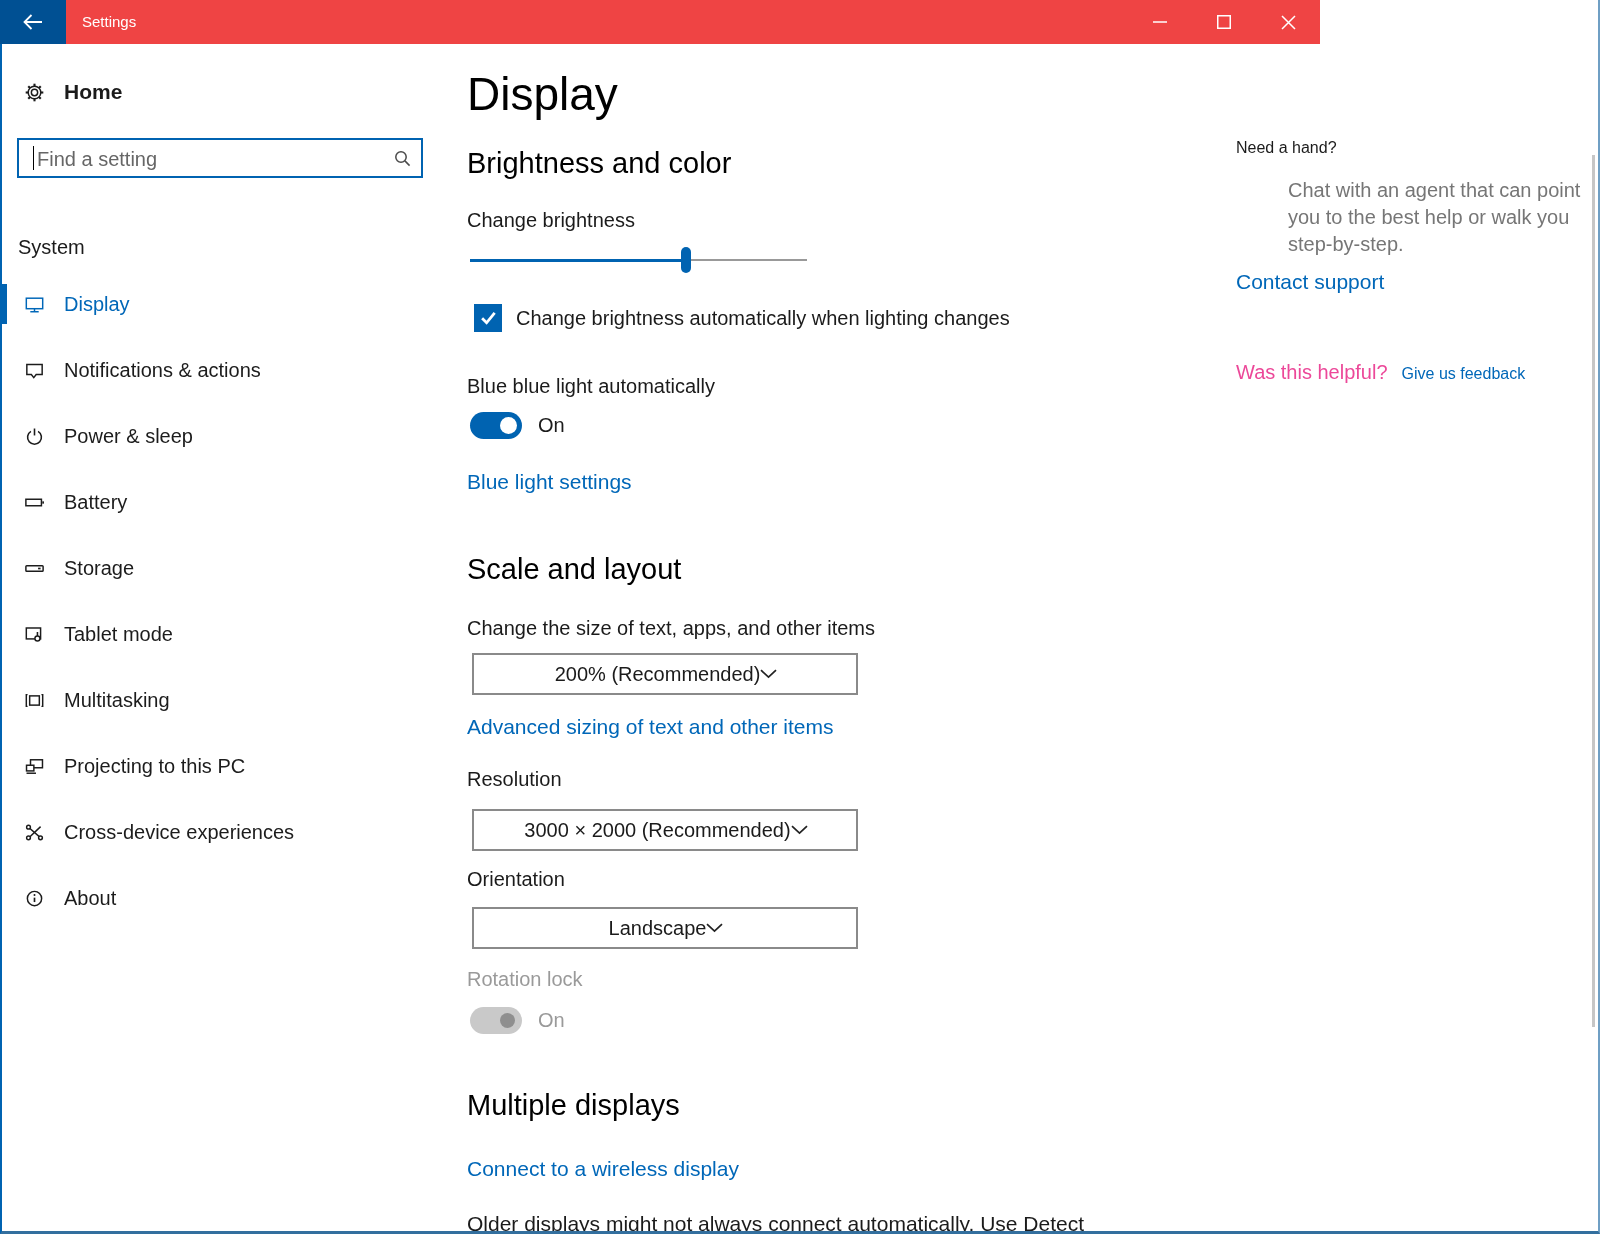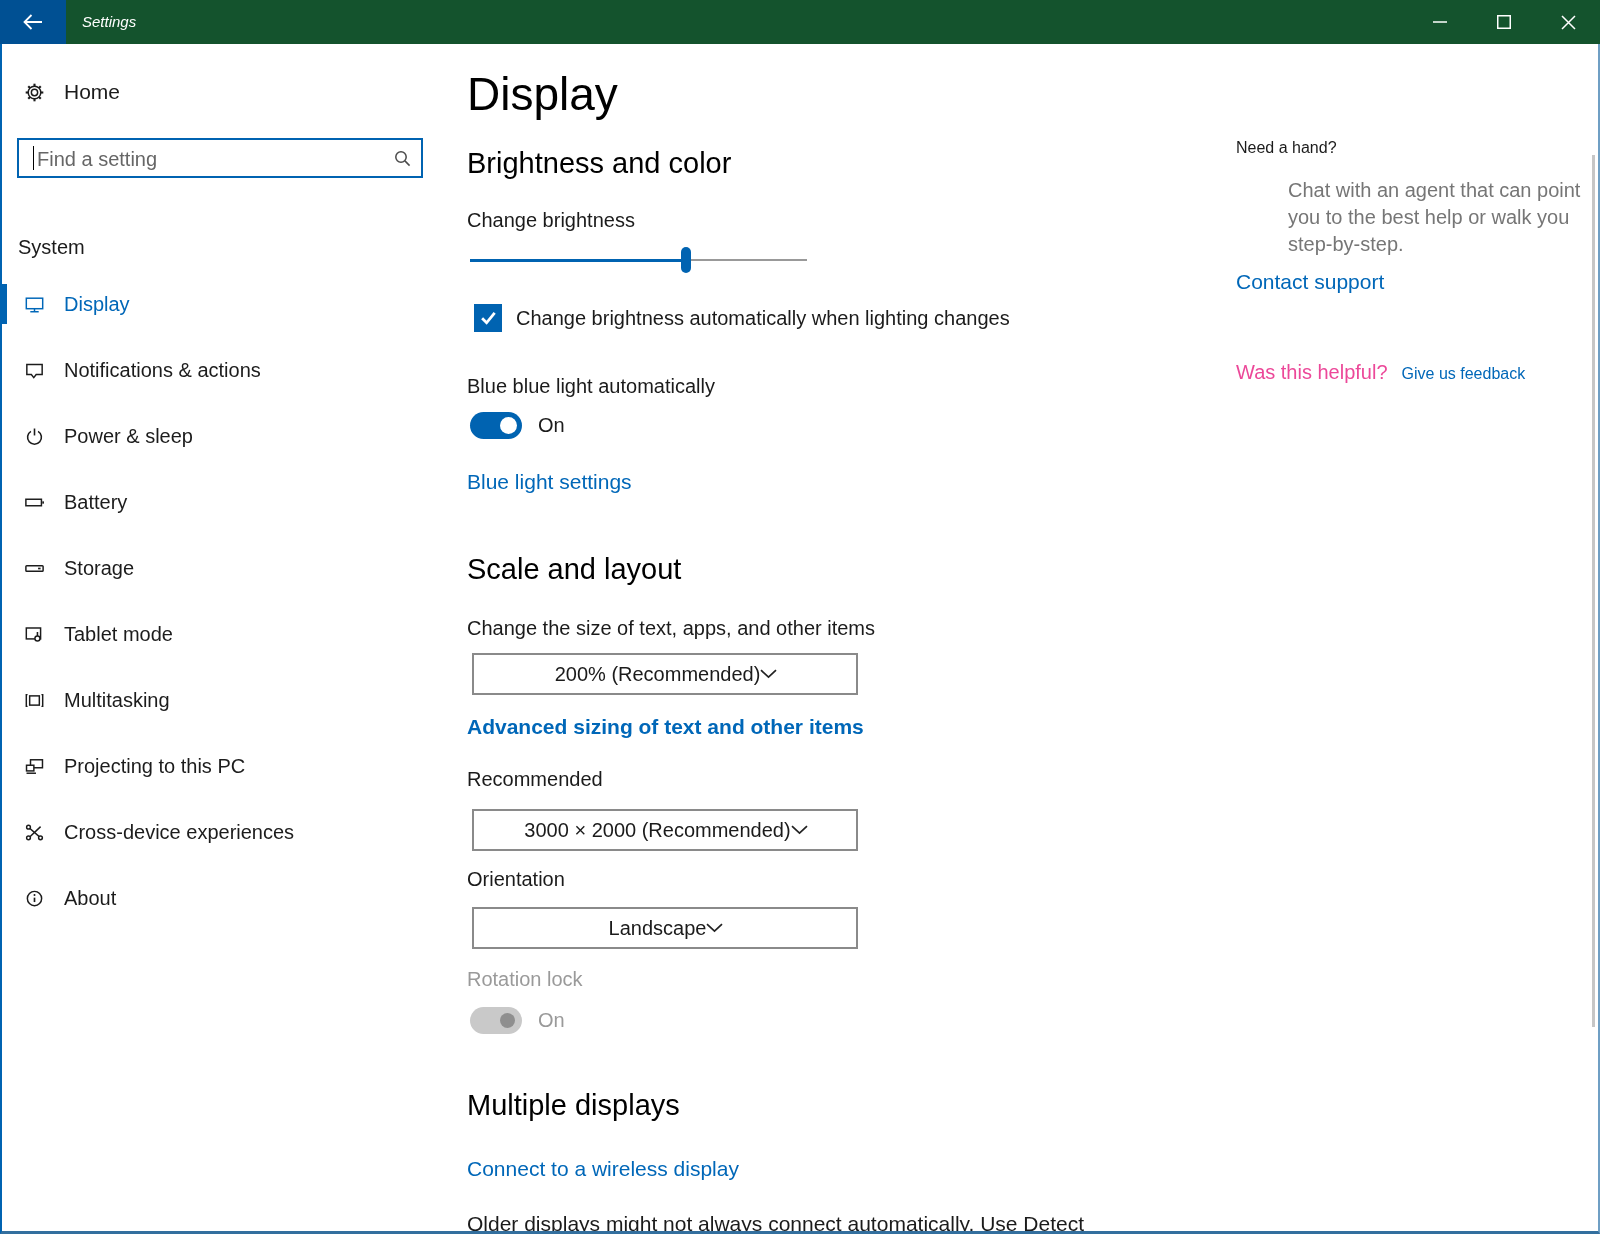"Settings" .titlebar { background: #14532d -> #ef4444; font-style: italic -> none; width: 1600px -> 1320px }
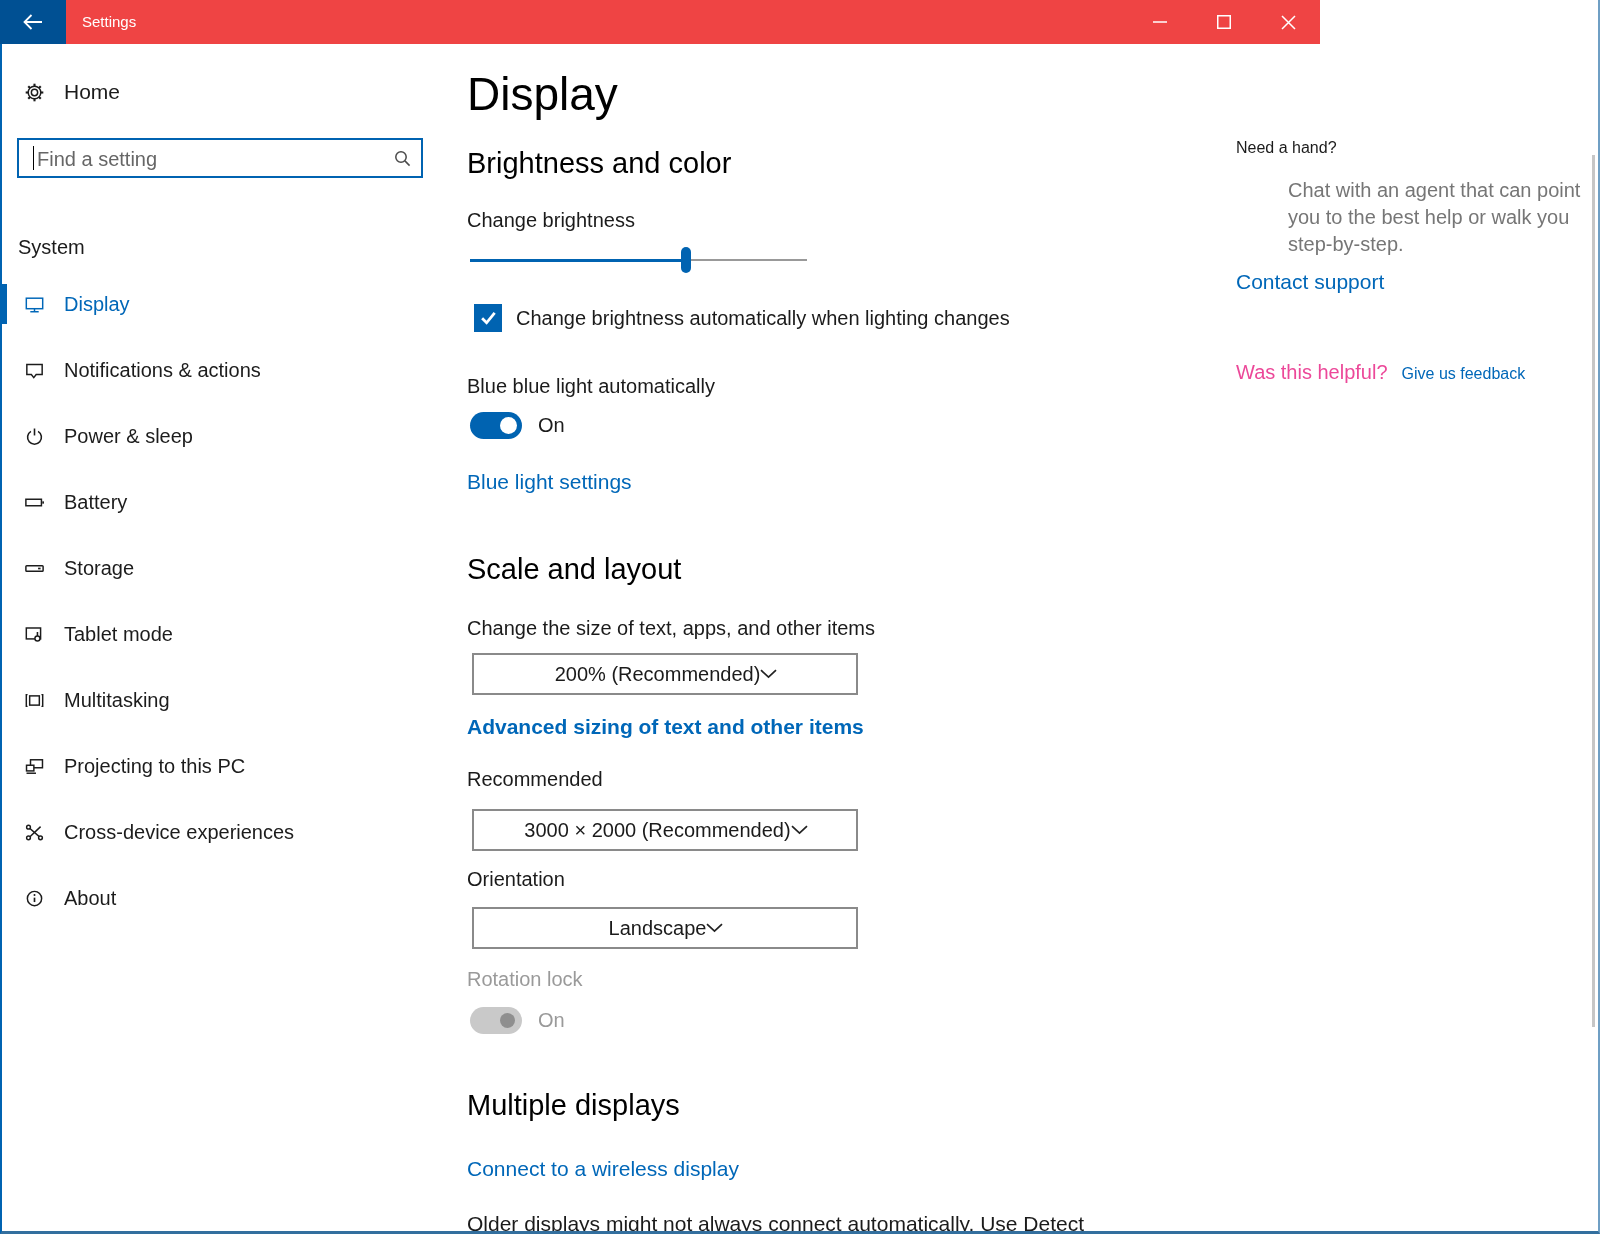"Home" .home-row .lbl { font-weight: none -> bold }
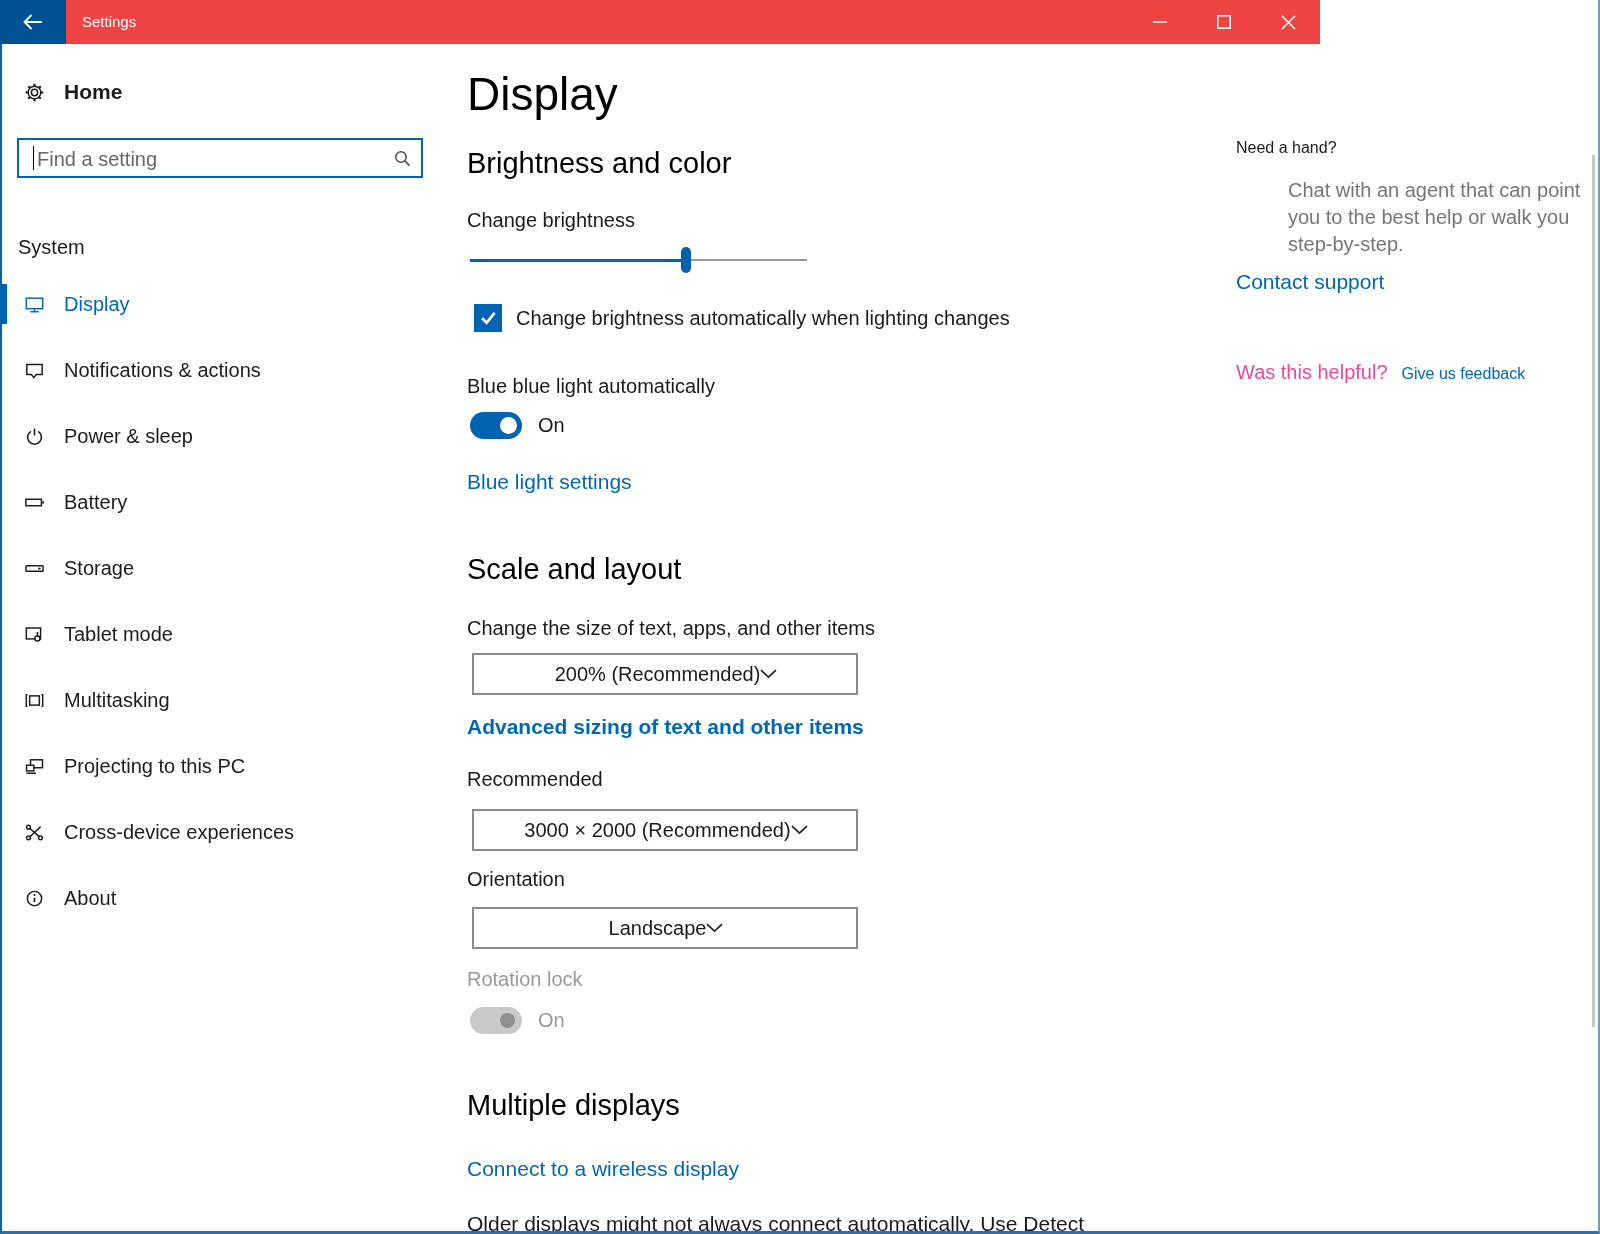"Advanced sizing of text and" div.link { font-weight: bold -> none }
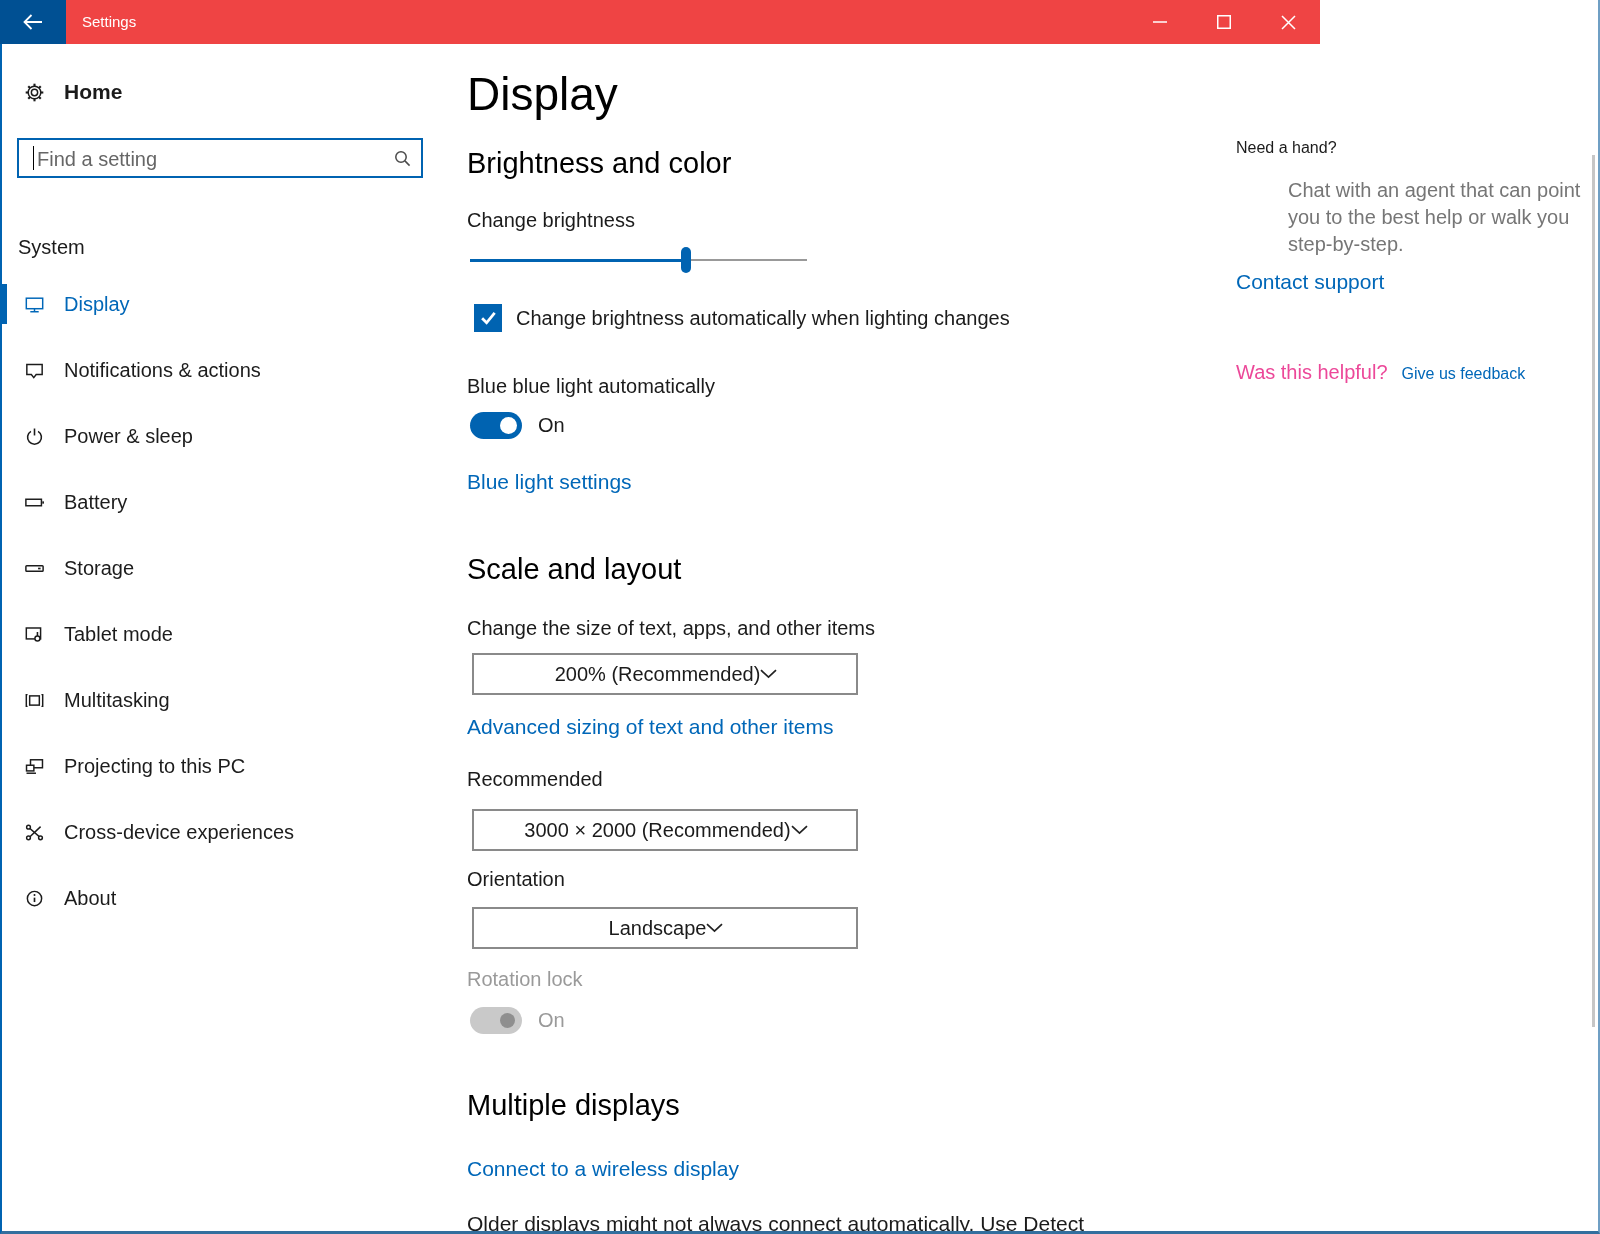"Recommended" div.lbl20 { text: Recommended -> Resolution }
